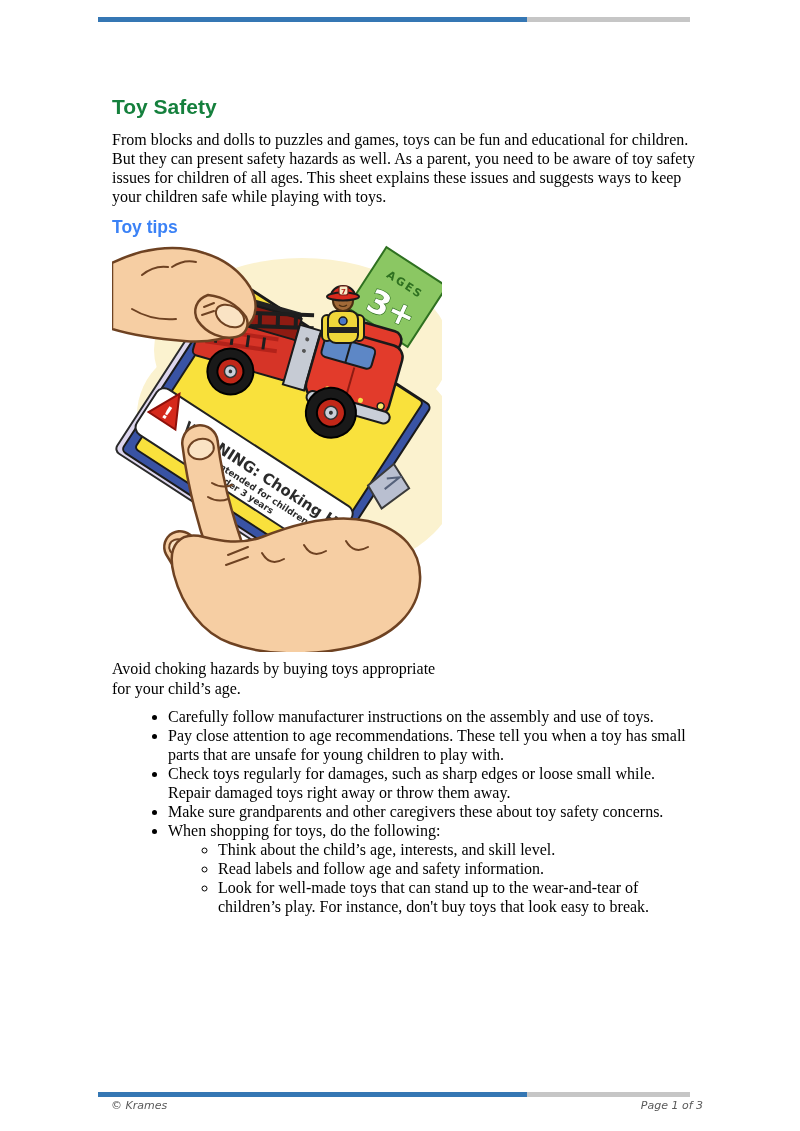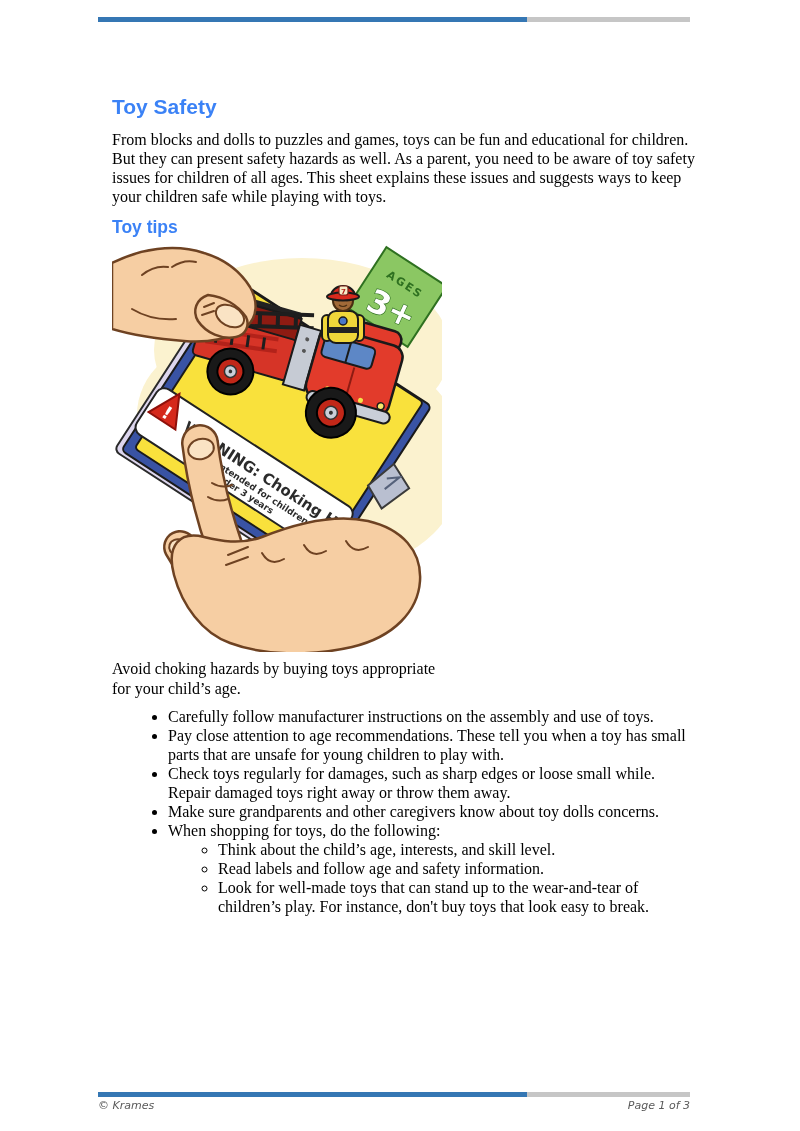"Toy Safety" h1 { color: #3b82f6 -> #15803d }
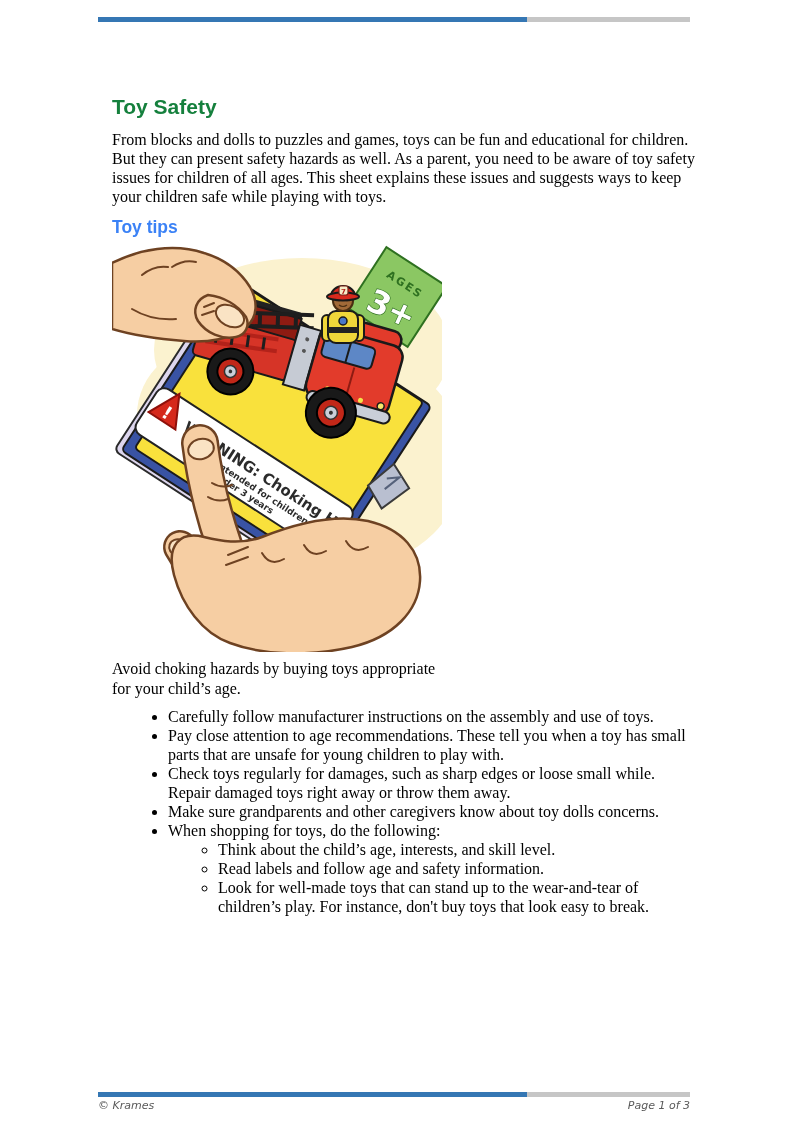"Make sure grandparents and other" li { text: know about toy dolls -> these about toy safety }
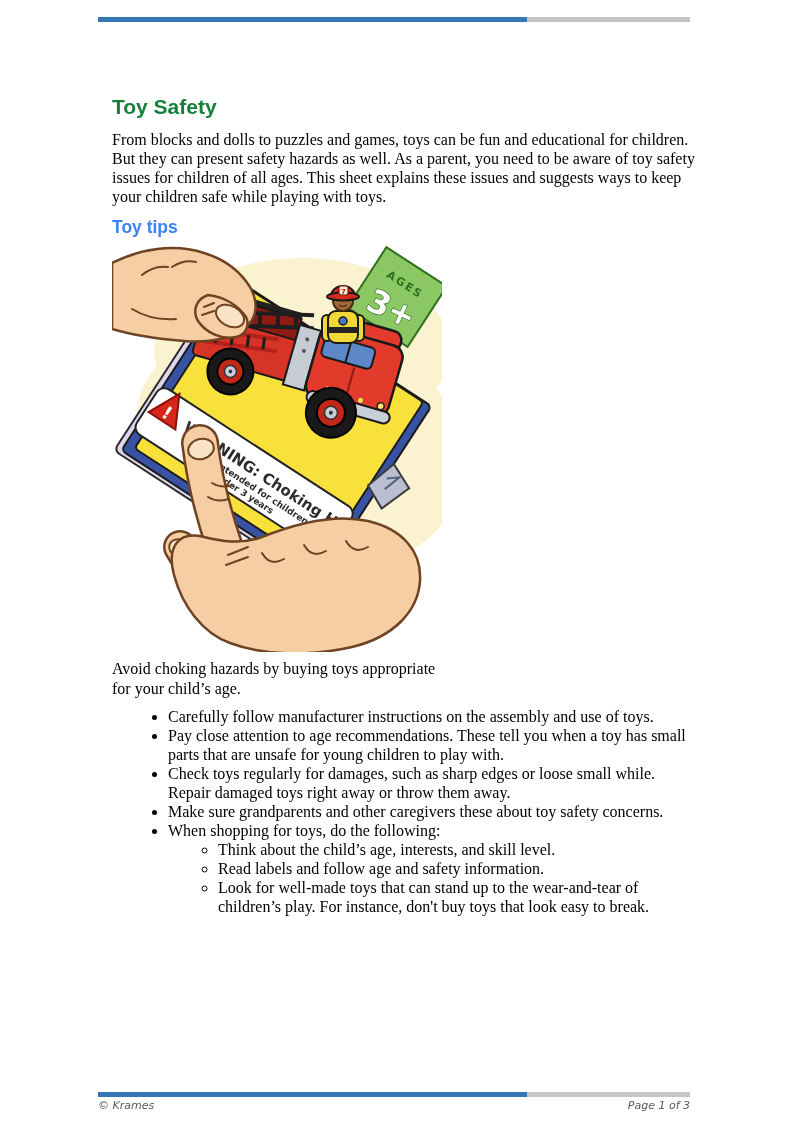"© Krames" .footer-row { left: 98px -> 111px }
